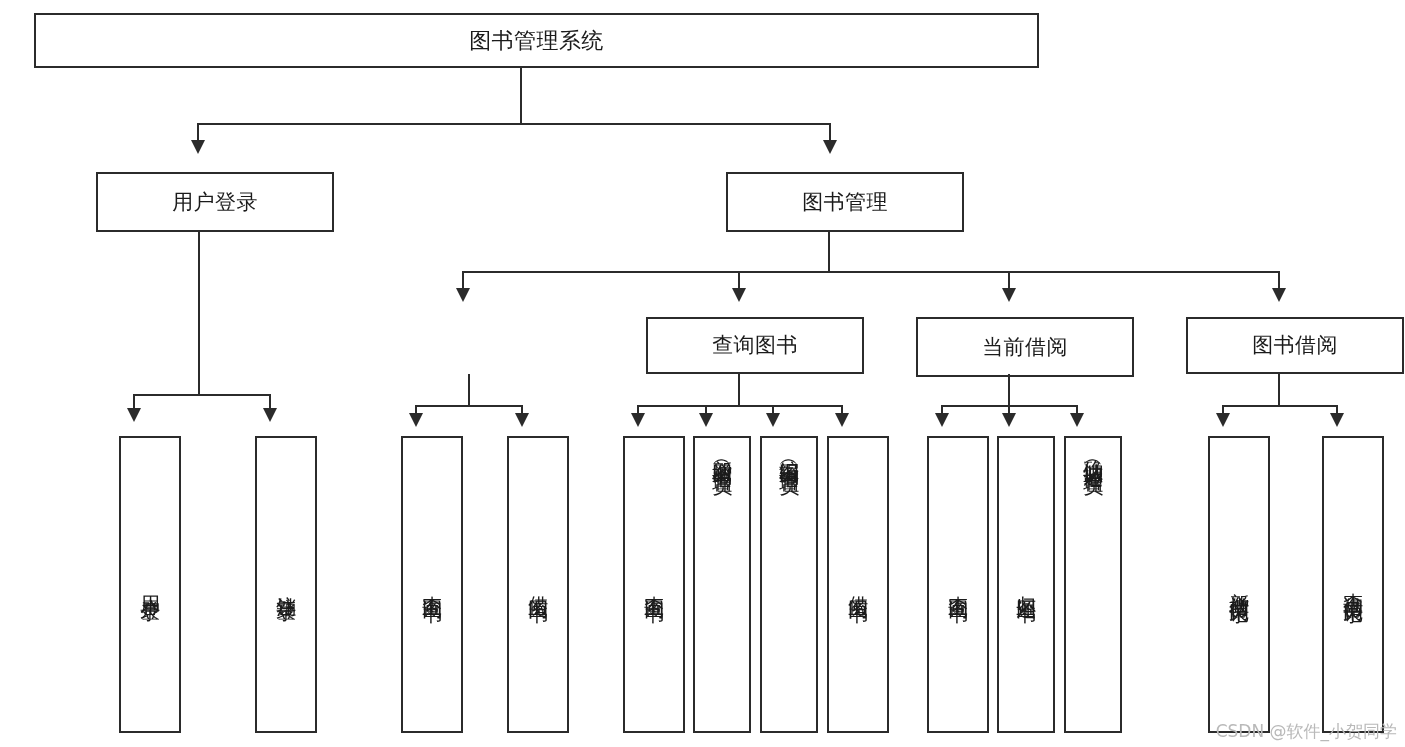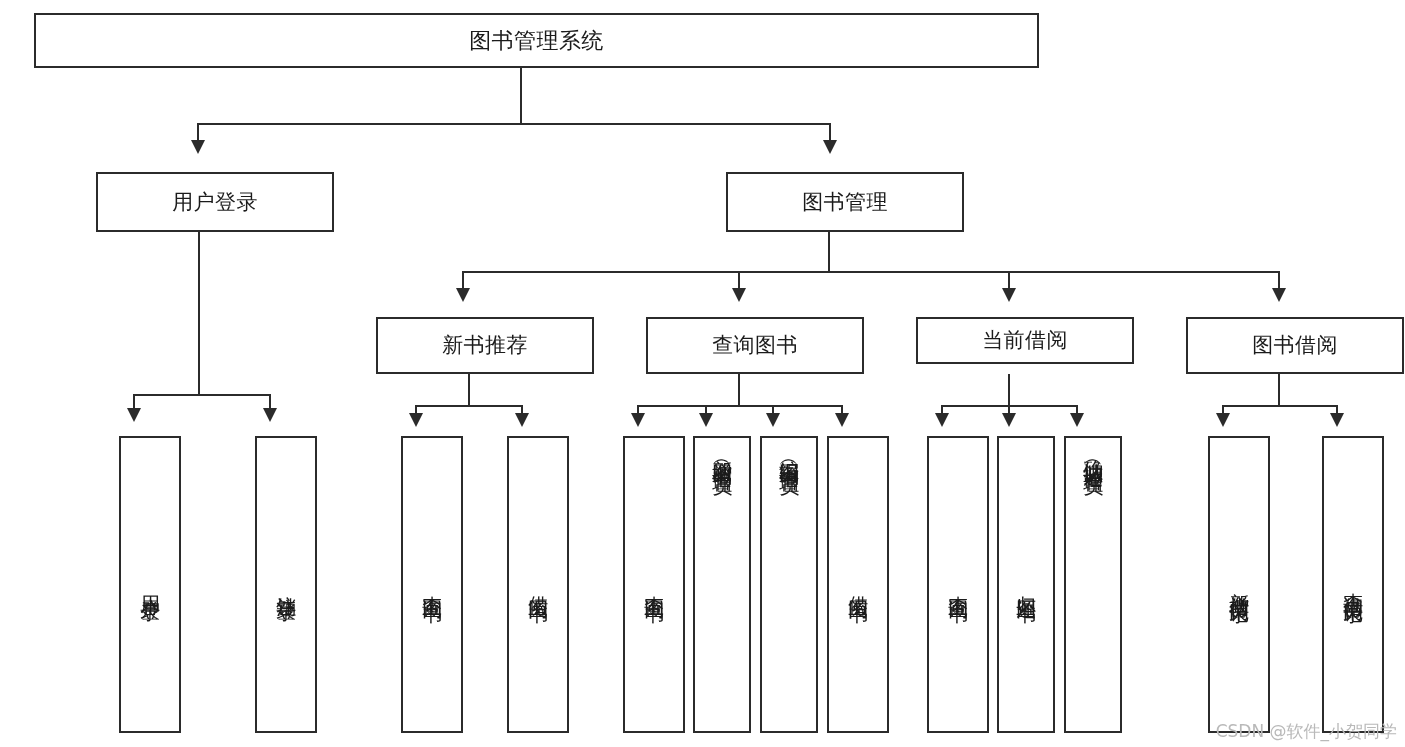"新书推荐" div.node { html: <div> <span>新书推荐</span> </div> -> none }
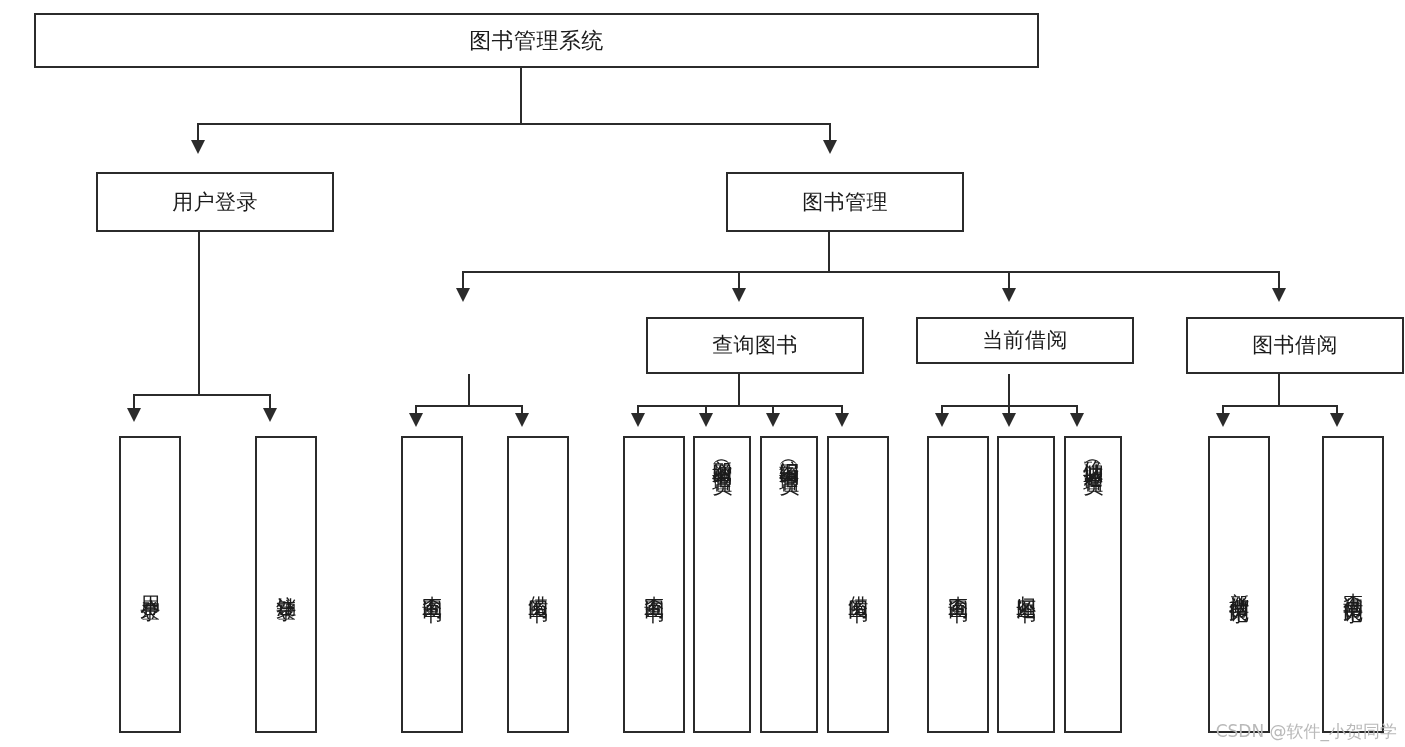"当前借阅" div.node { height: 47px -> 60px }
